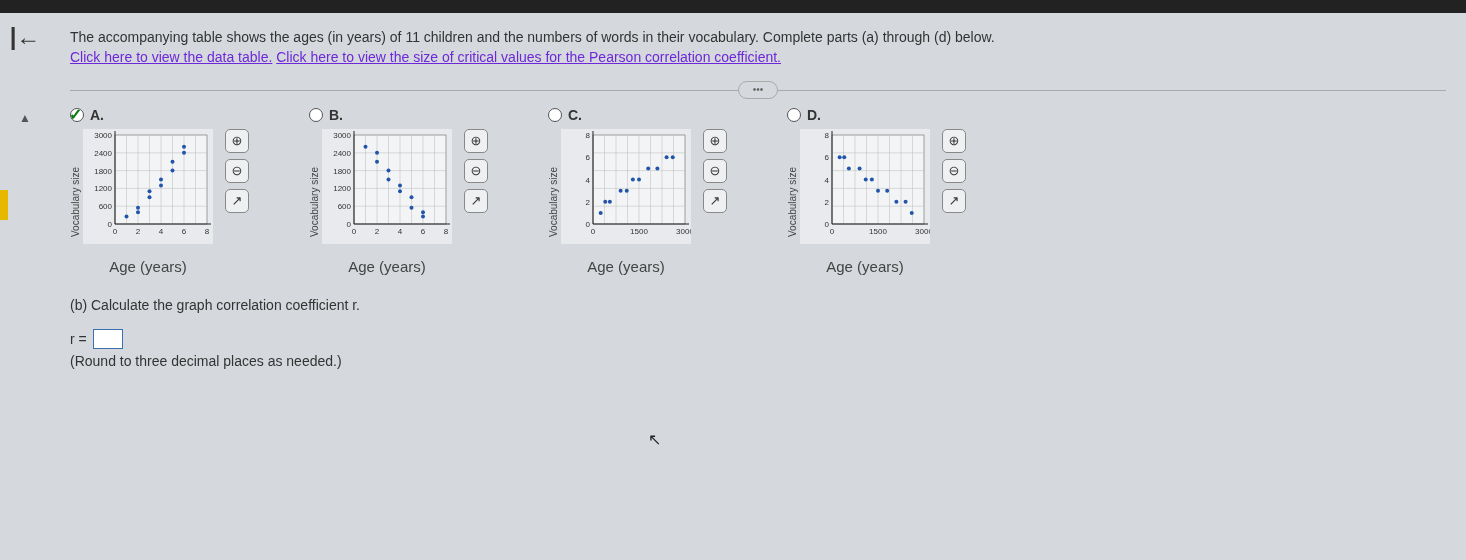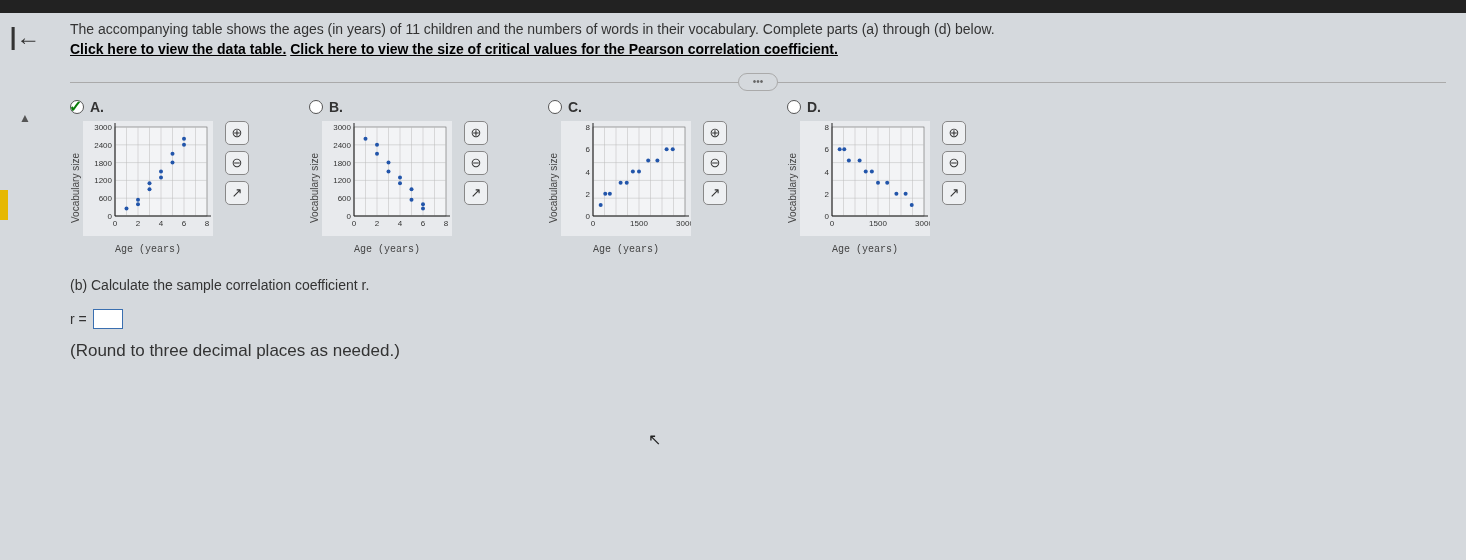"The accompanying table shows the" .main { padding: 6px 20px 10px 20px -> 14px 20px 10px 20px }
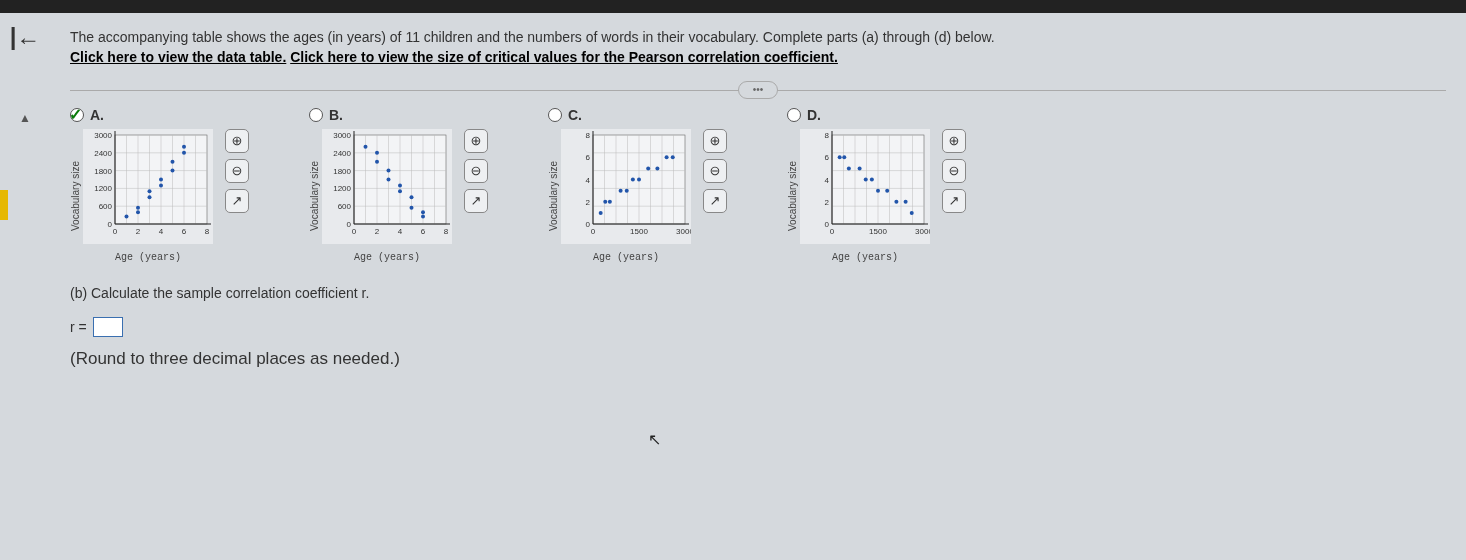"Click here to view the" .link { color: #000000 -> #6d28d9; font-weight: bold -> none }
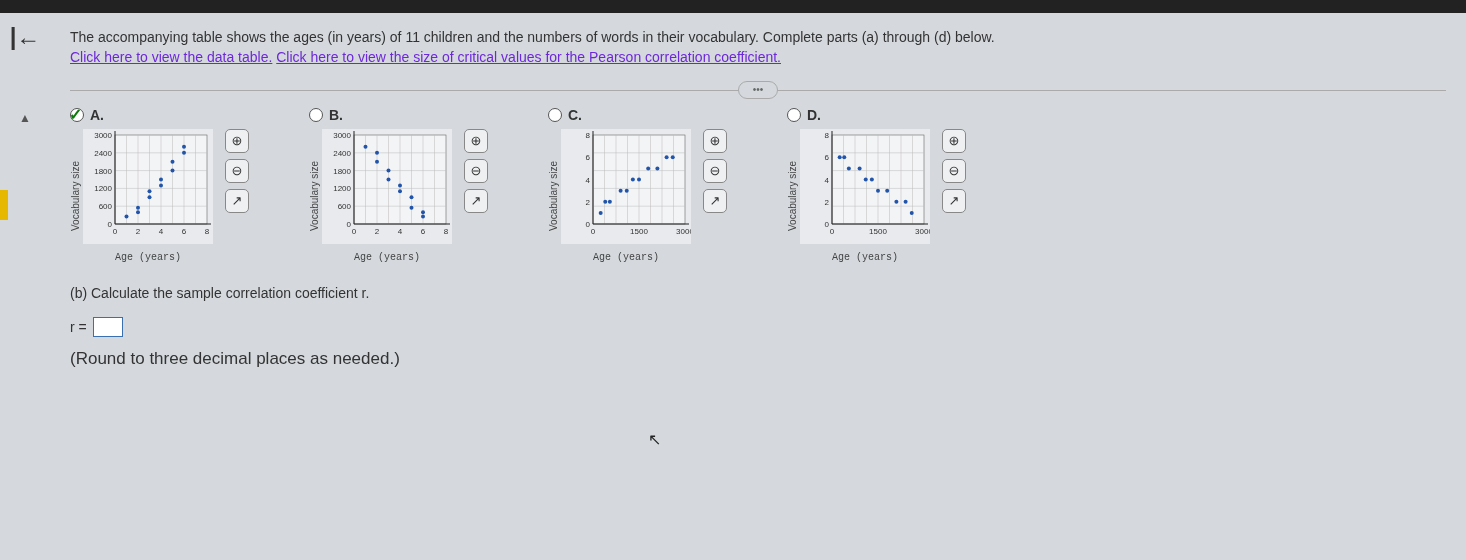"Age (years)" .chart-x-label { font-family: Liberation Mono, monospace -> none; font-size: 10px -> 15px; margin-top: 8px -> 14px }
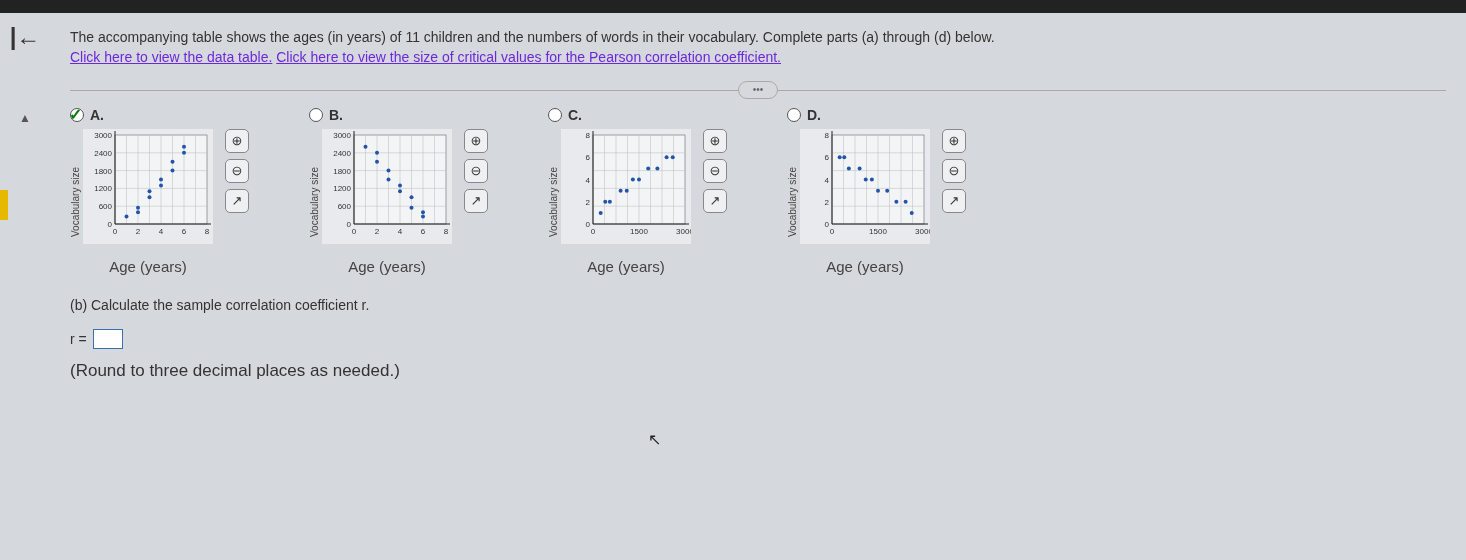"(b) Calculate the sample correlation" div { text: sample -> graph }
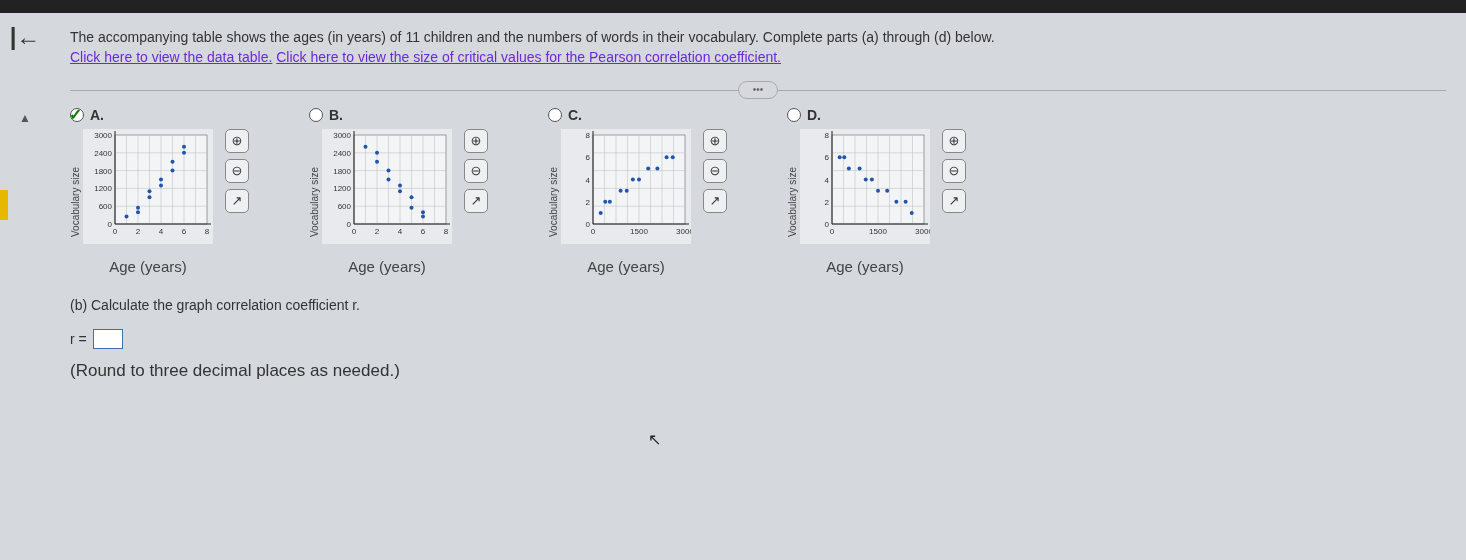"(Round to three decimal places" .round-note { font-size: 17px -> 14px; margin-top: 12px -> 4px }
